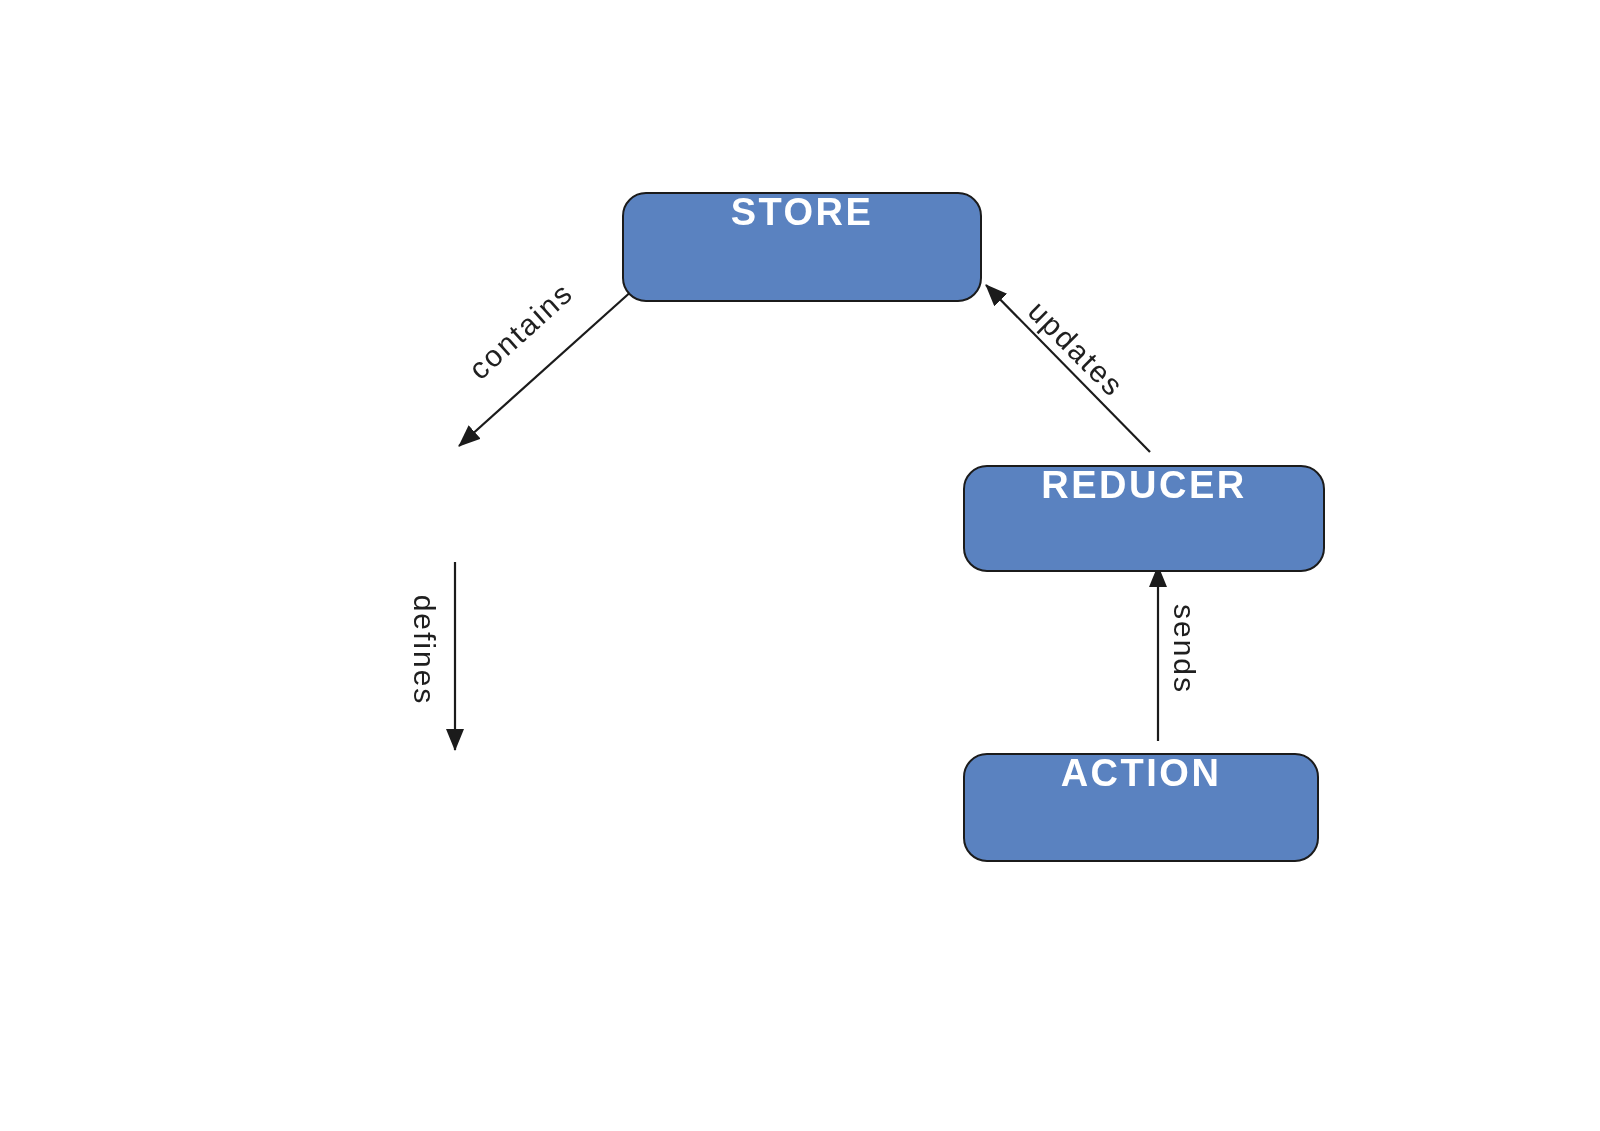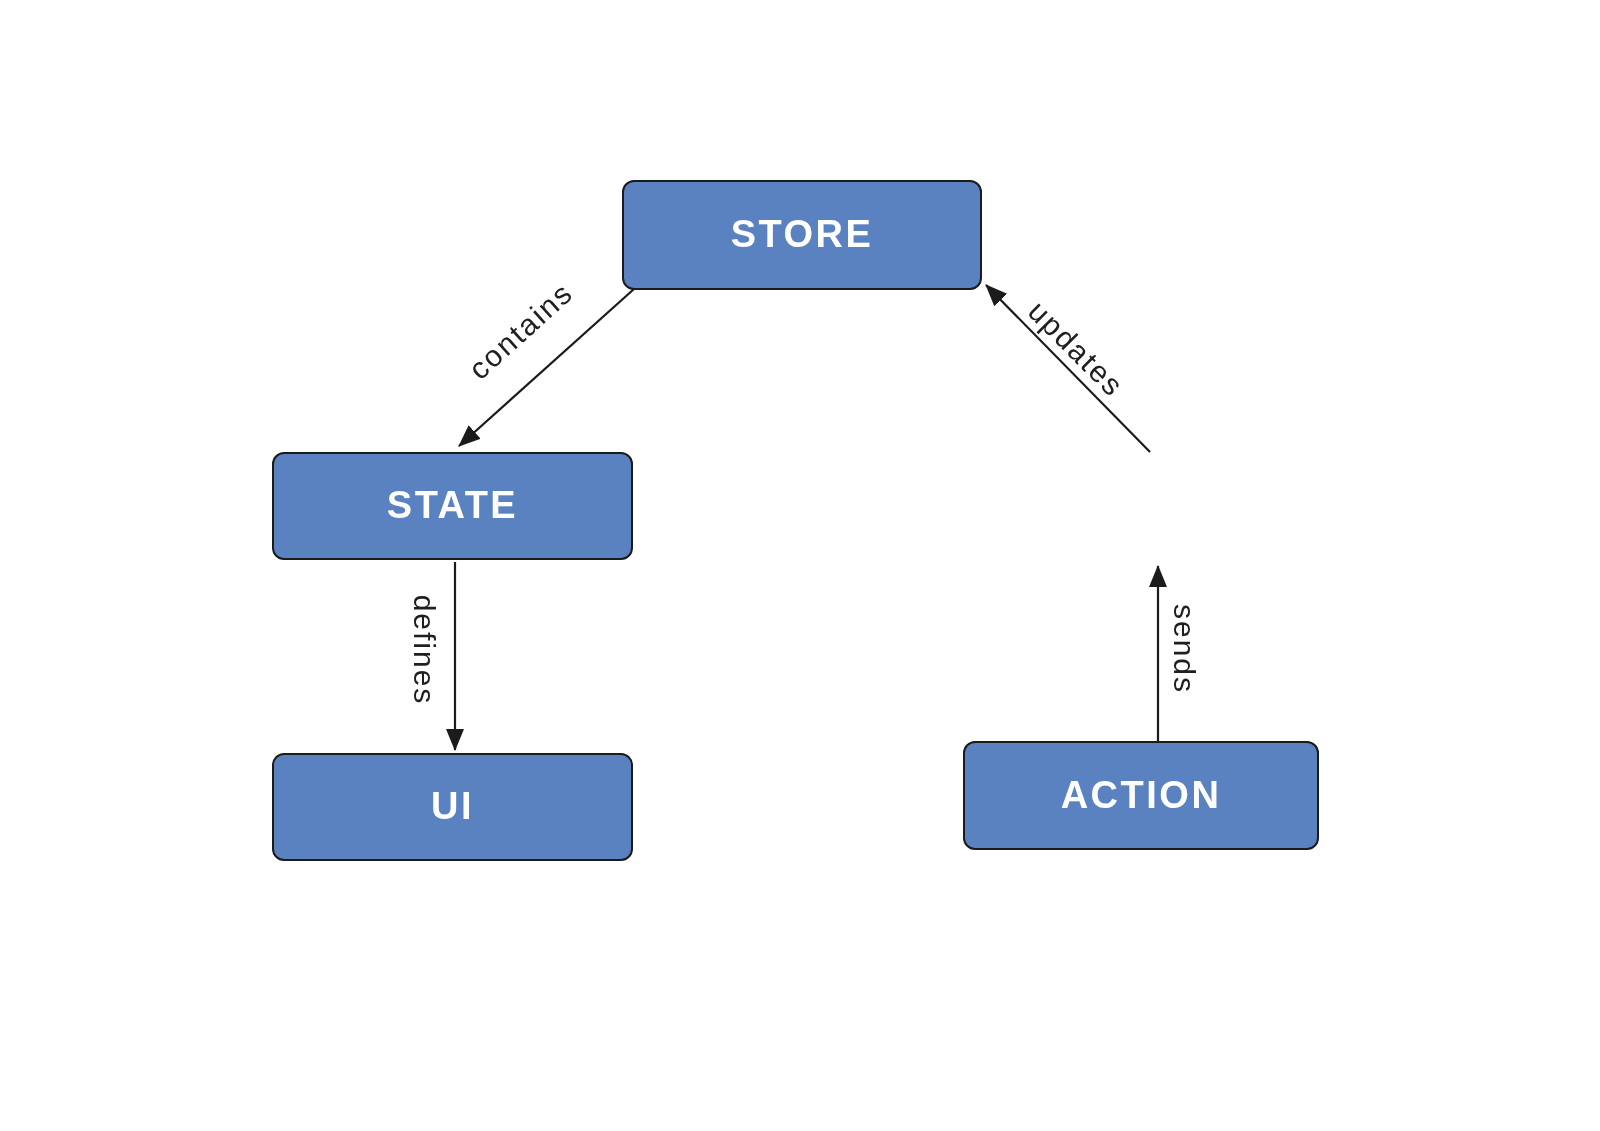"STORE" .node { align-items: center -> flex-start; border-radius: 12px -> 24px; margin-top: none -> 12px }
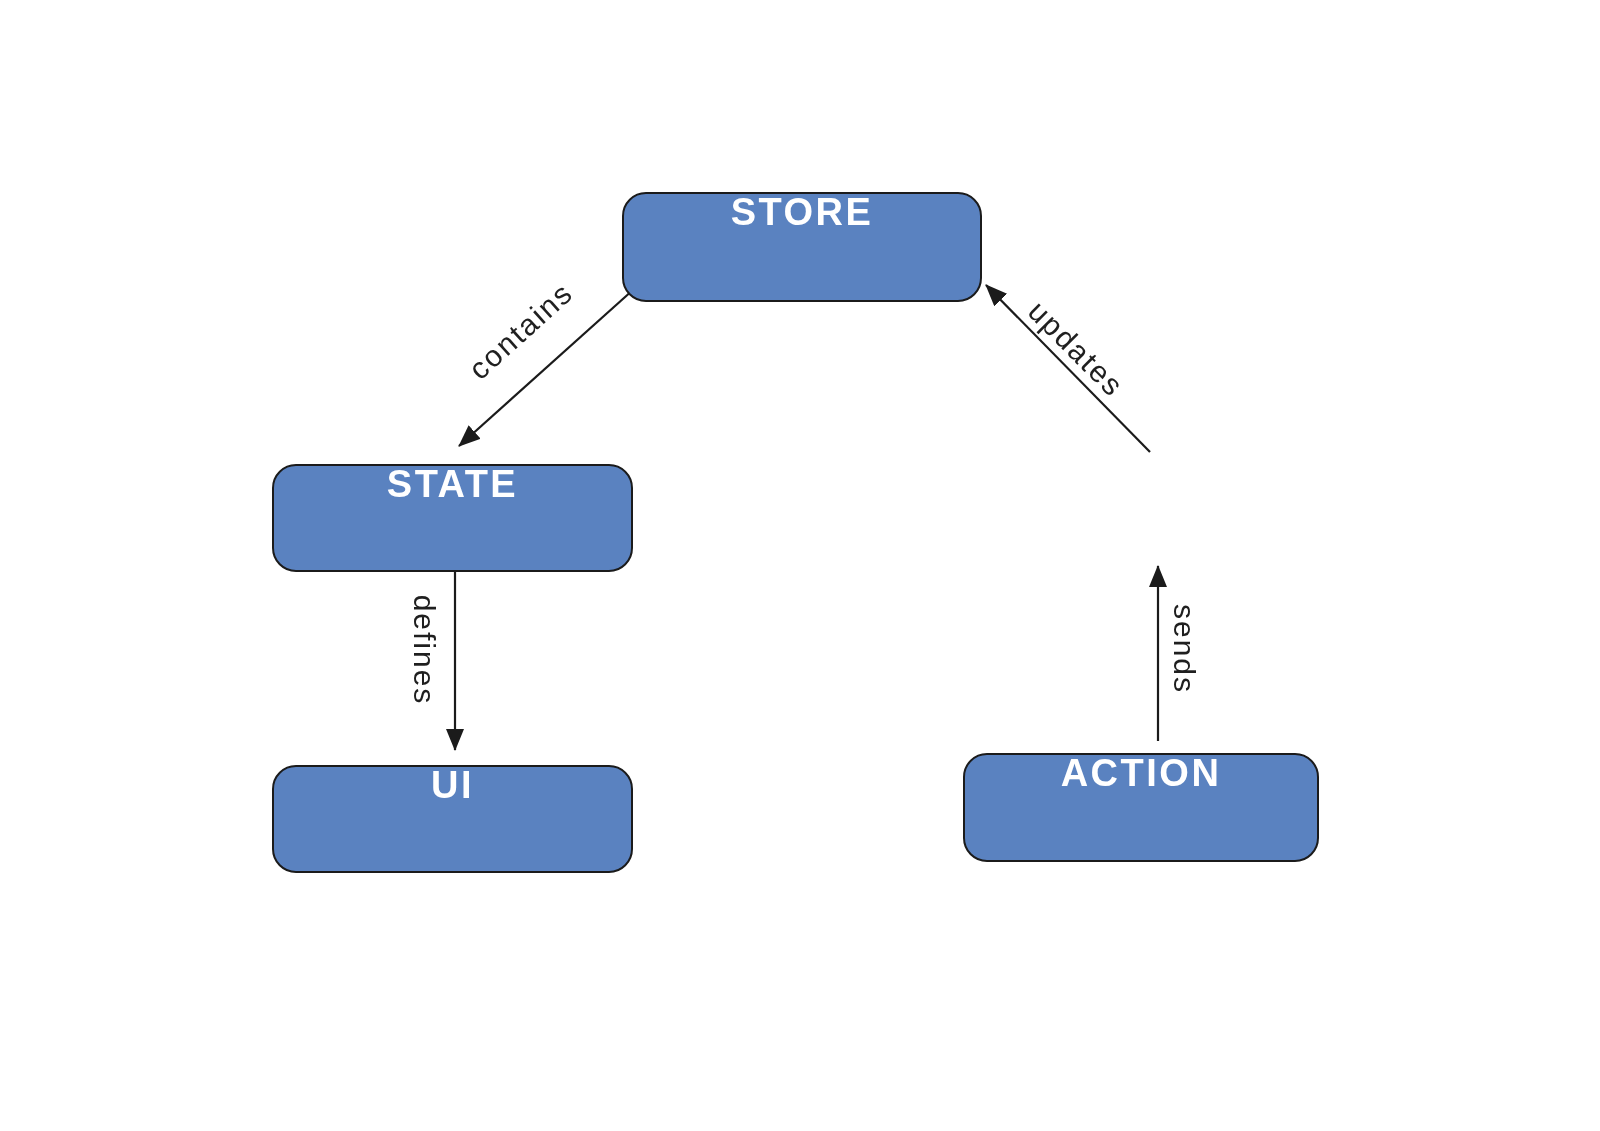"STATE" div.node { html: <div> <span>STATE</span> </div> -> none }
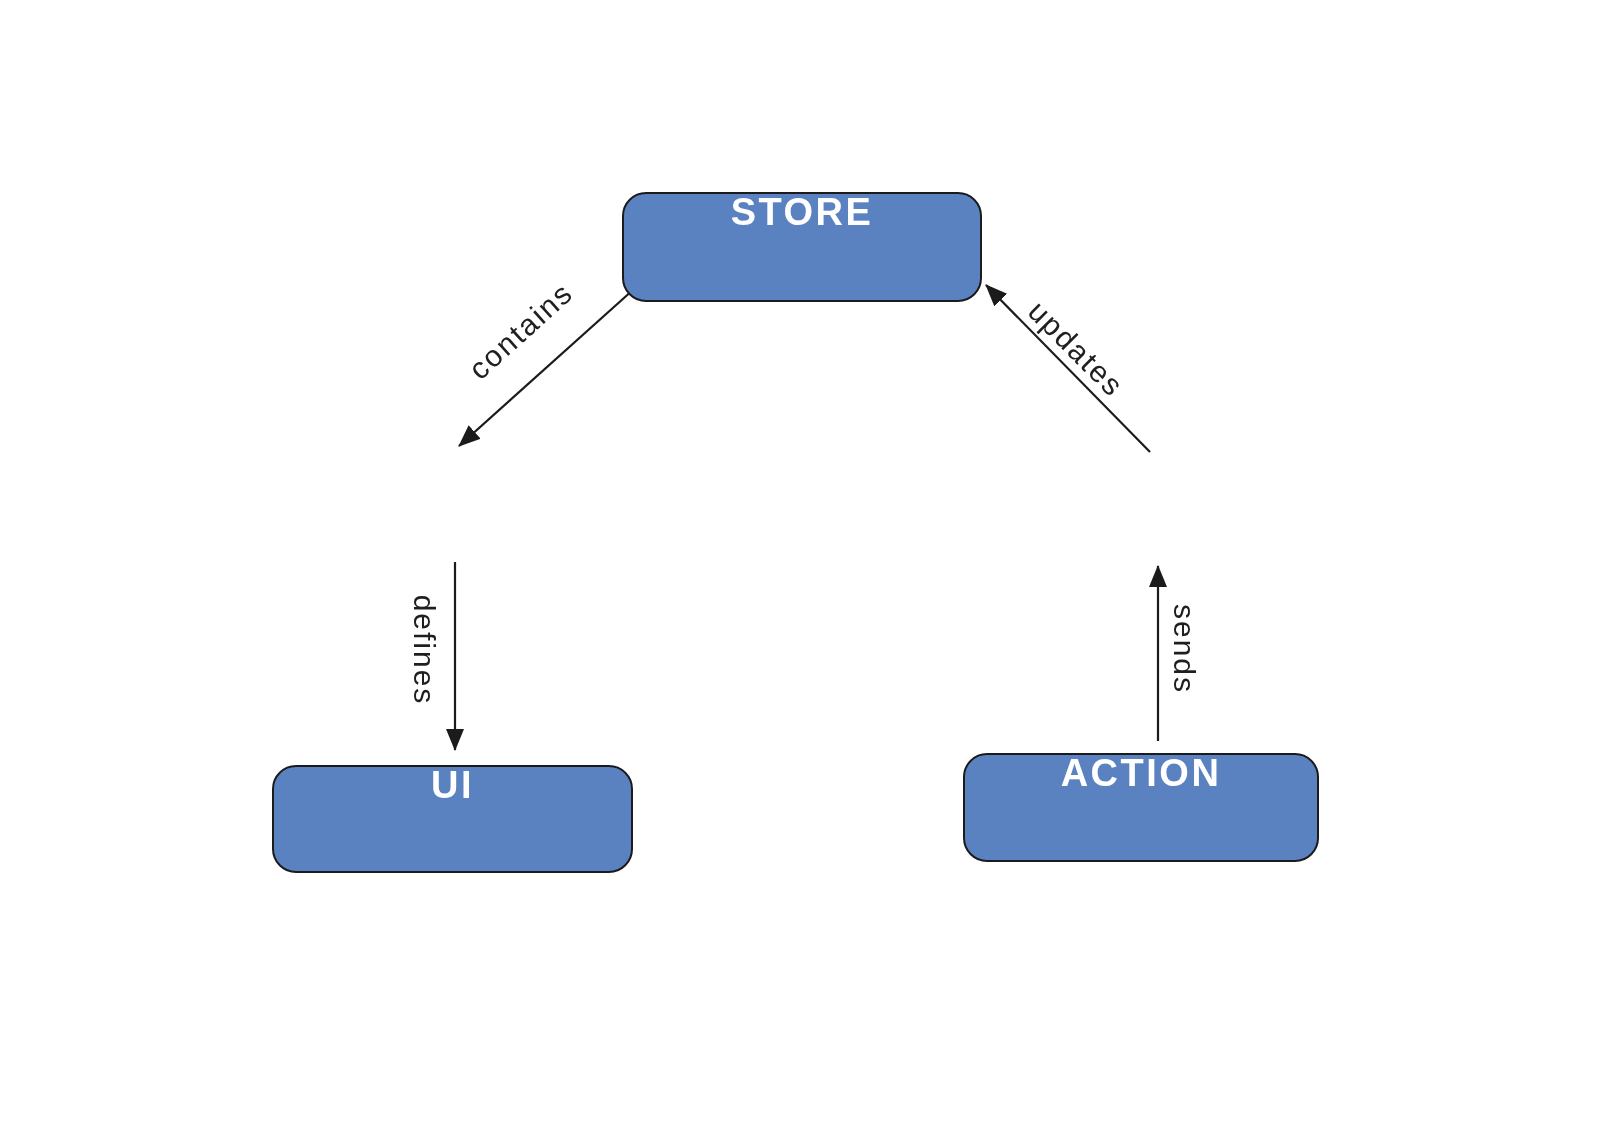"REDUCER" div.node { html: none -> <div> <span>REDUCER</span> </div> }
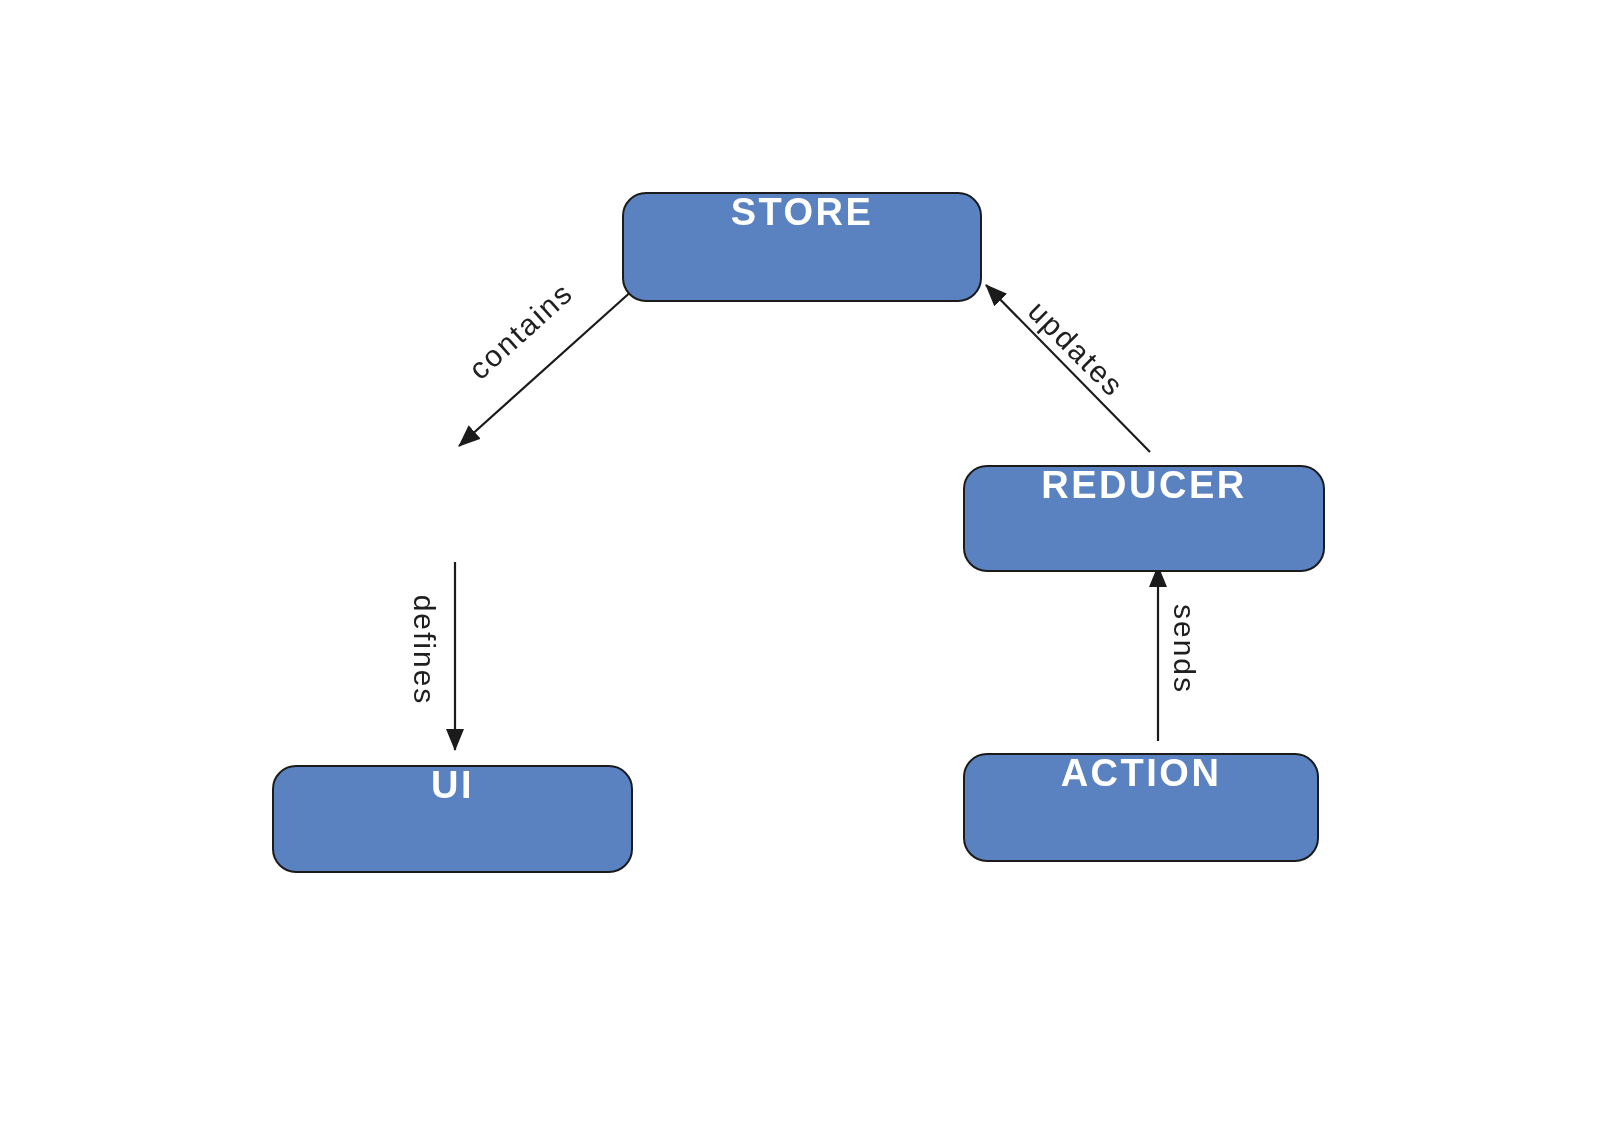"UI" div.node { html: <div> <span>UI</span> </div> -> none }
